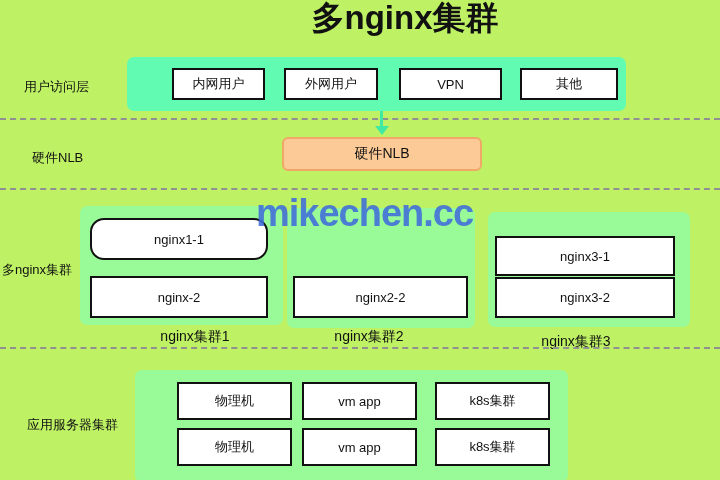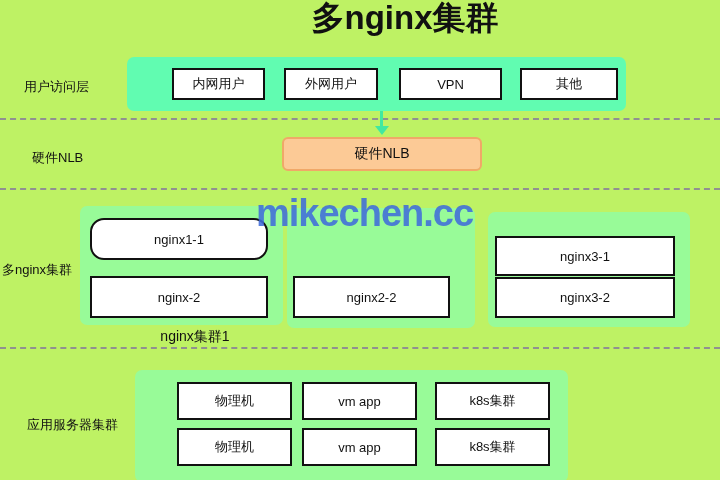"nginx2-2" div.abs { width: 157px -> 175px }
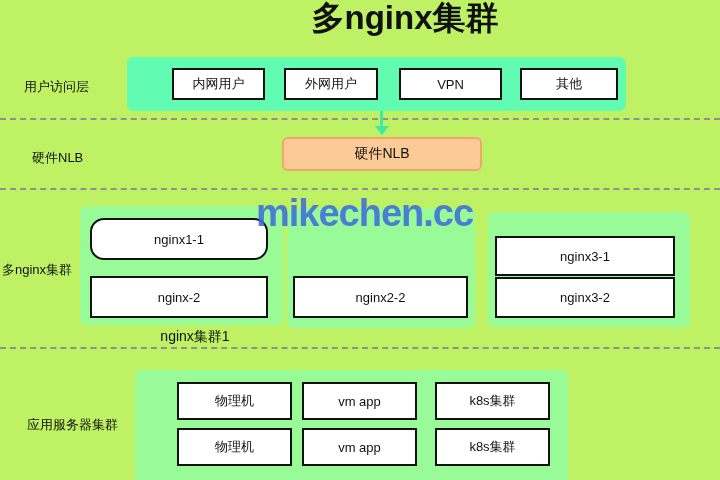"nginx集群2" div.abs { html: none -> <div>nginx集群2</div> }
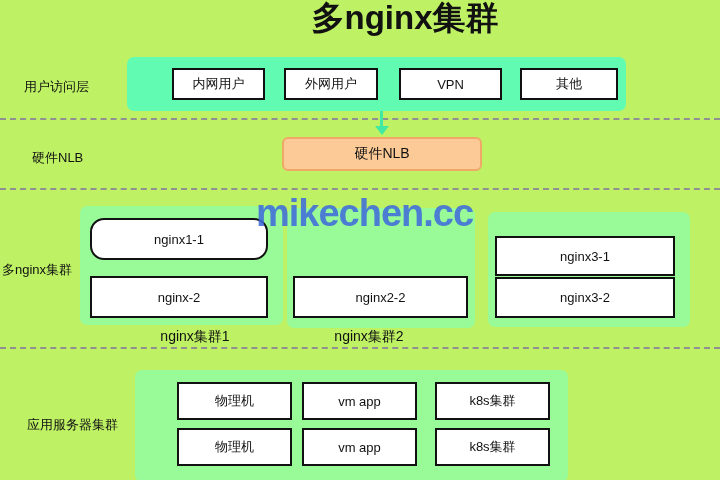"nginx集群3" div.abs { html: none -> <div>nginx集群3</div> }
